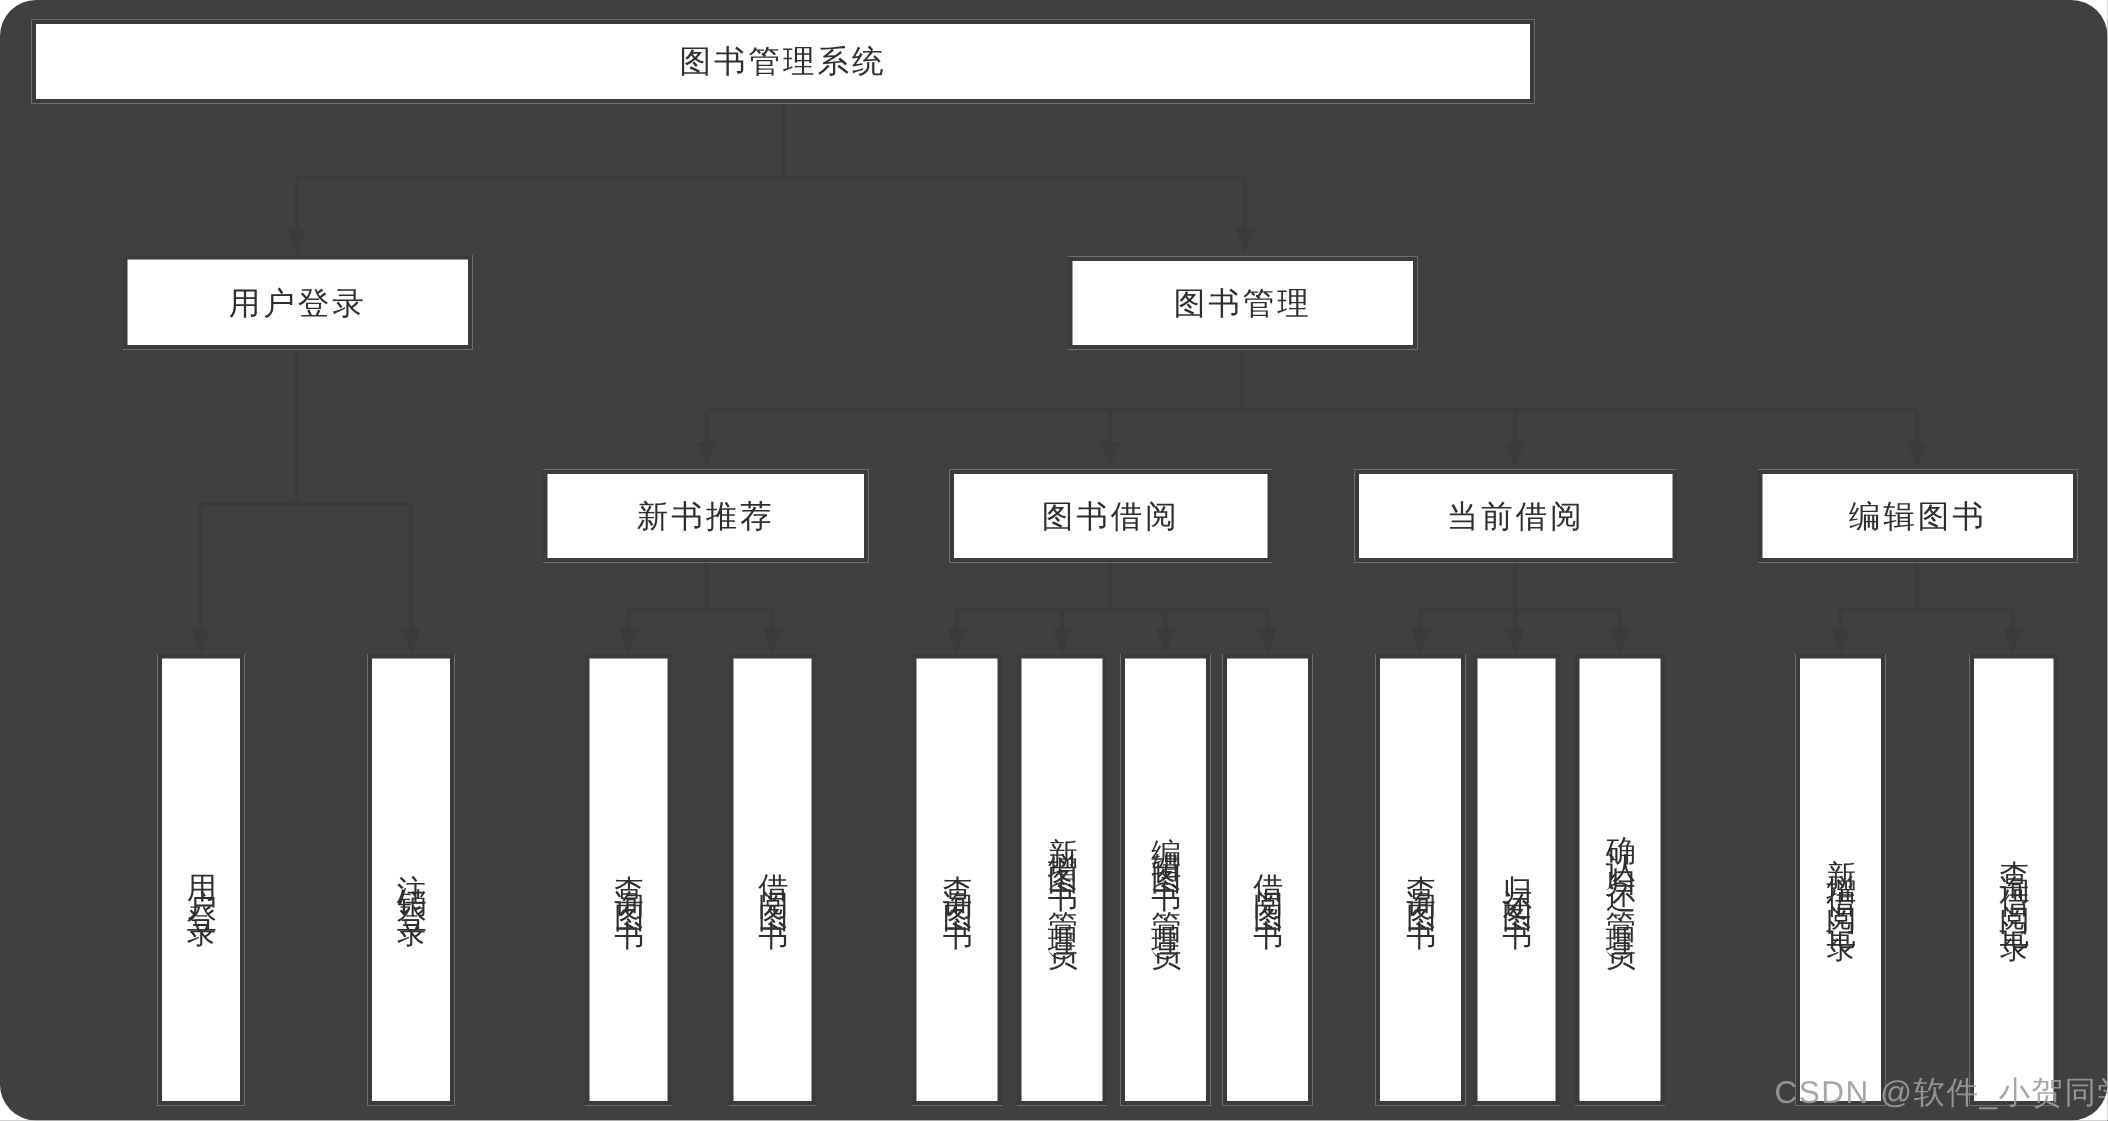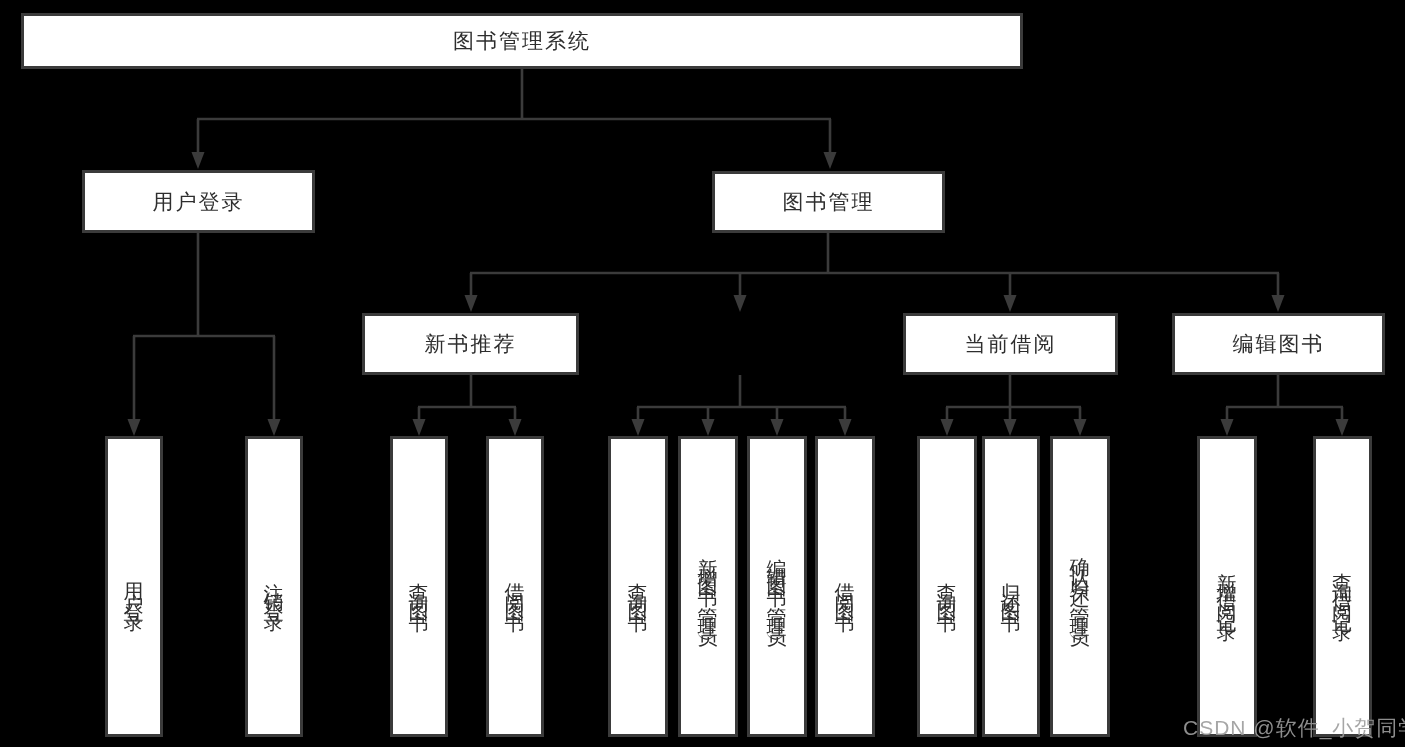"图书管理系统" #stage { background: #000000 -> #404040; border-radius: none -> 24px }
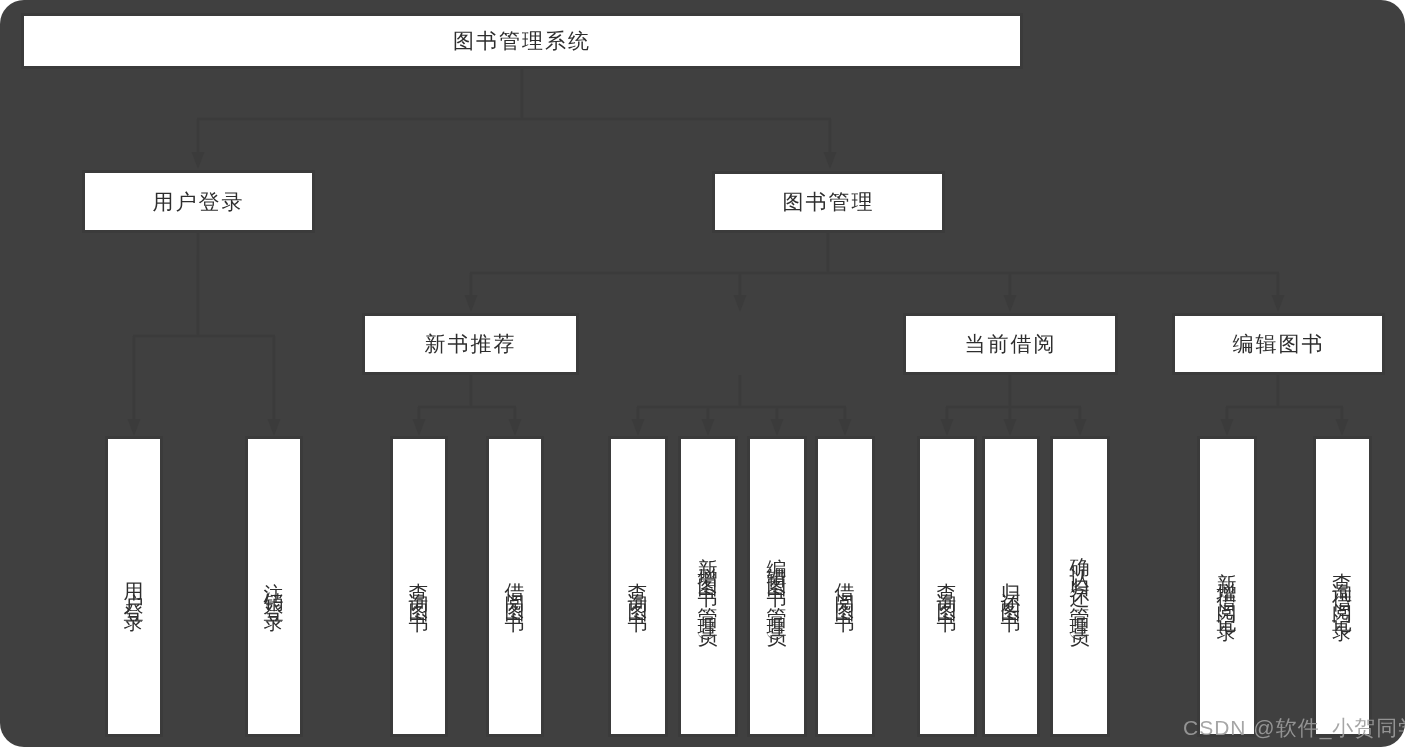"图书借阅" div.node { html: none -> <div> <span>图书借阅</span> </div> }
